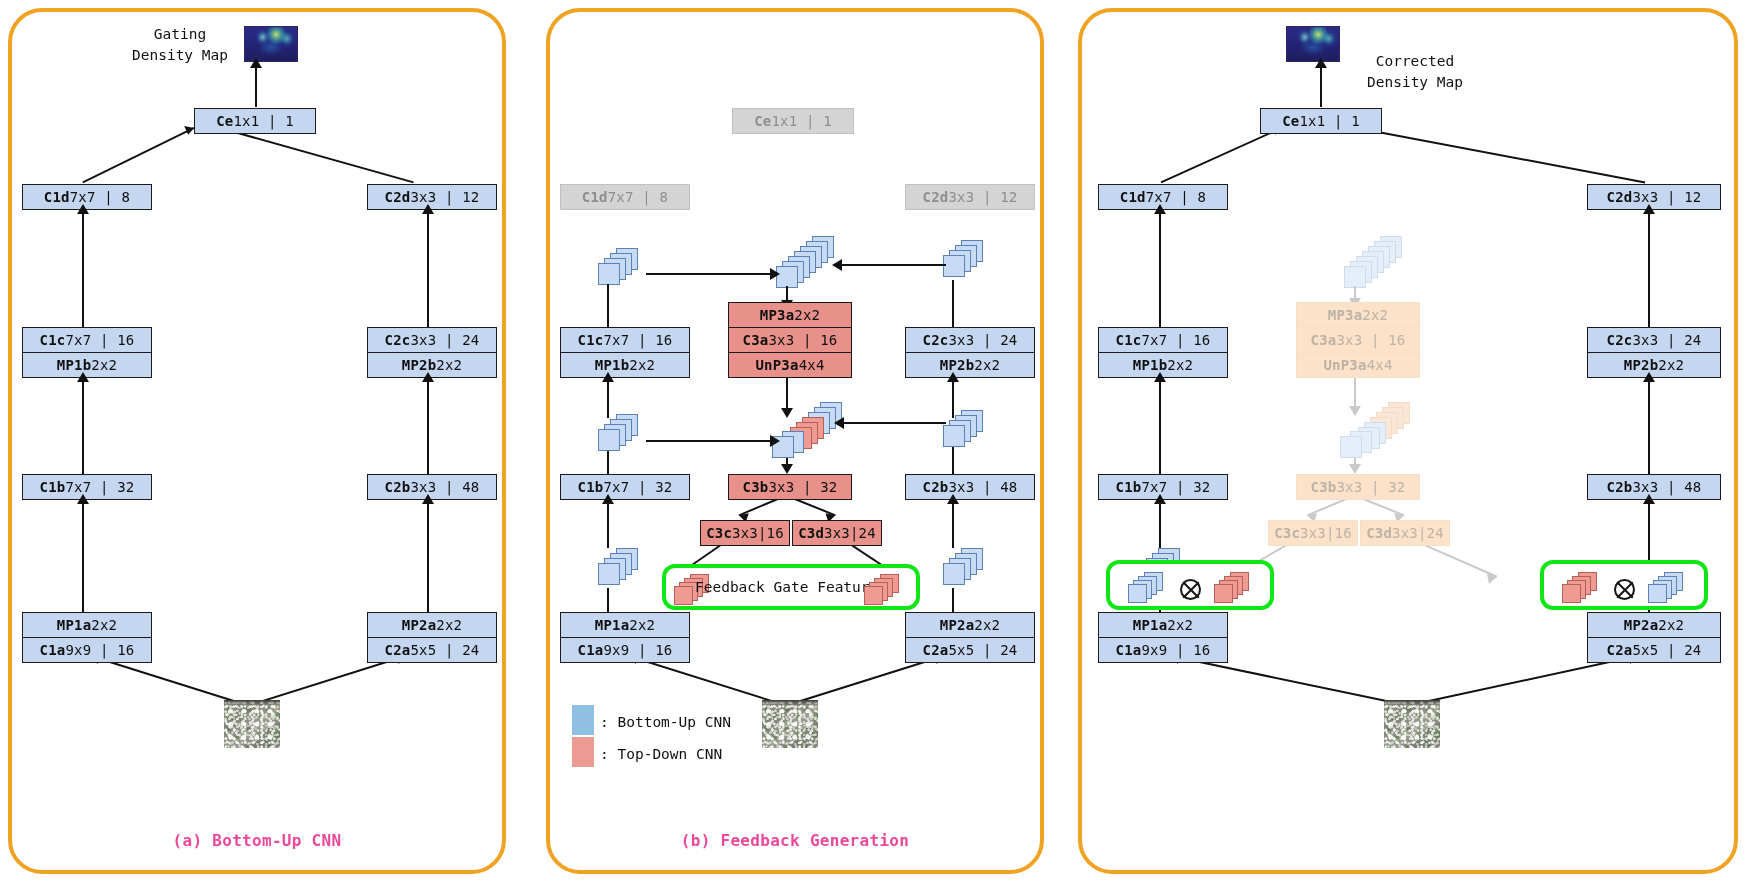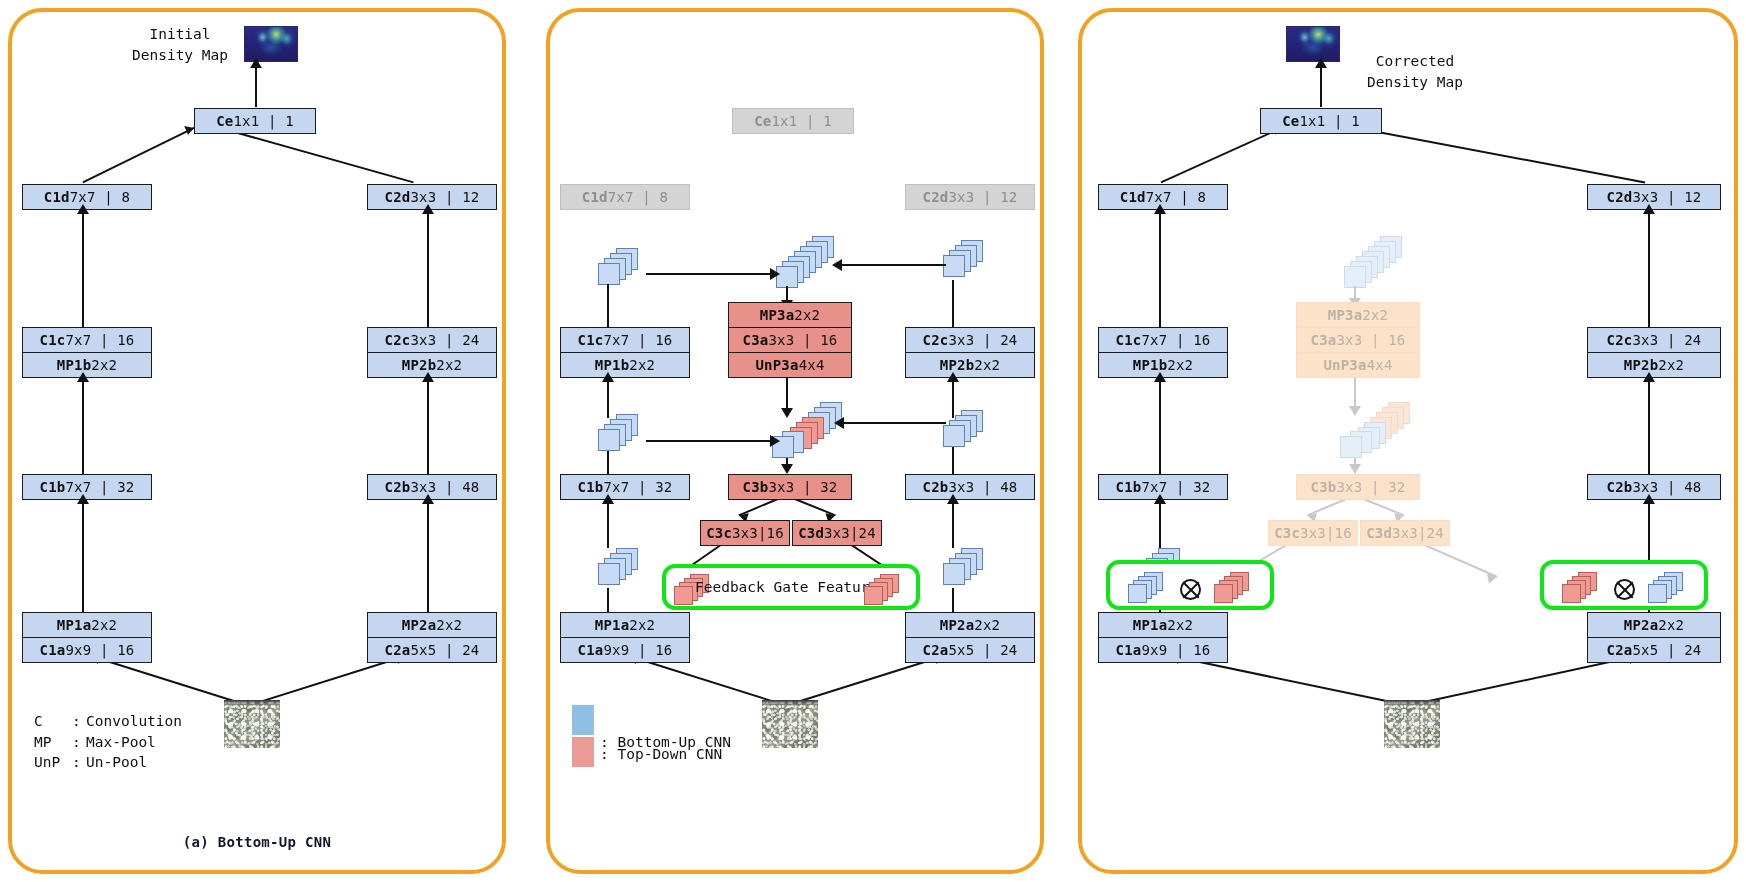"Initial" div { text: Initial -> Gating }
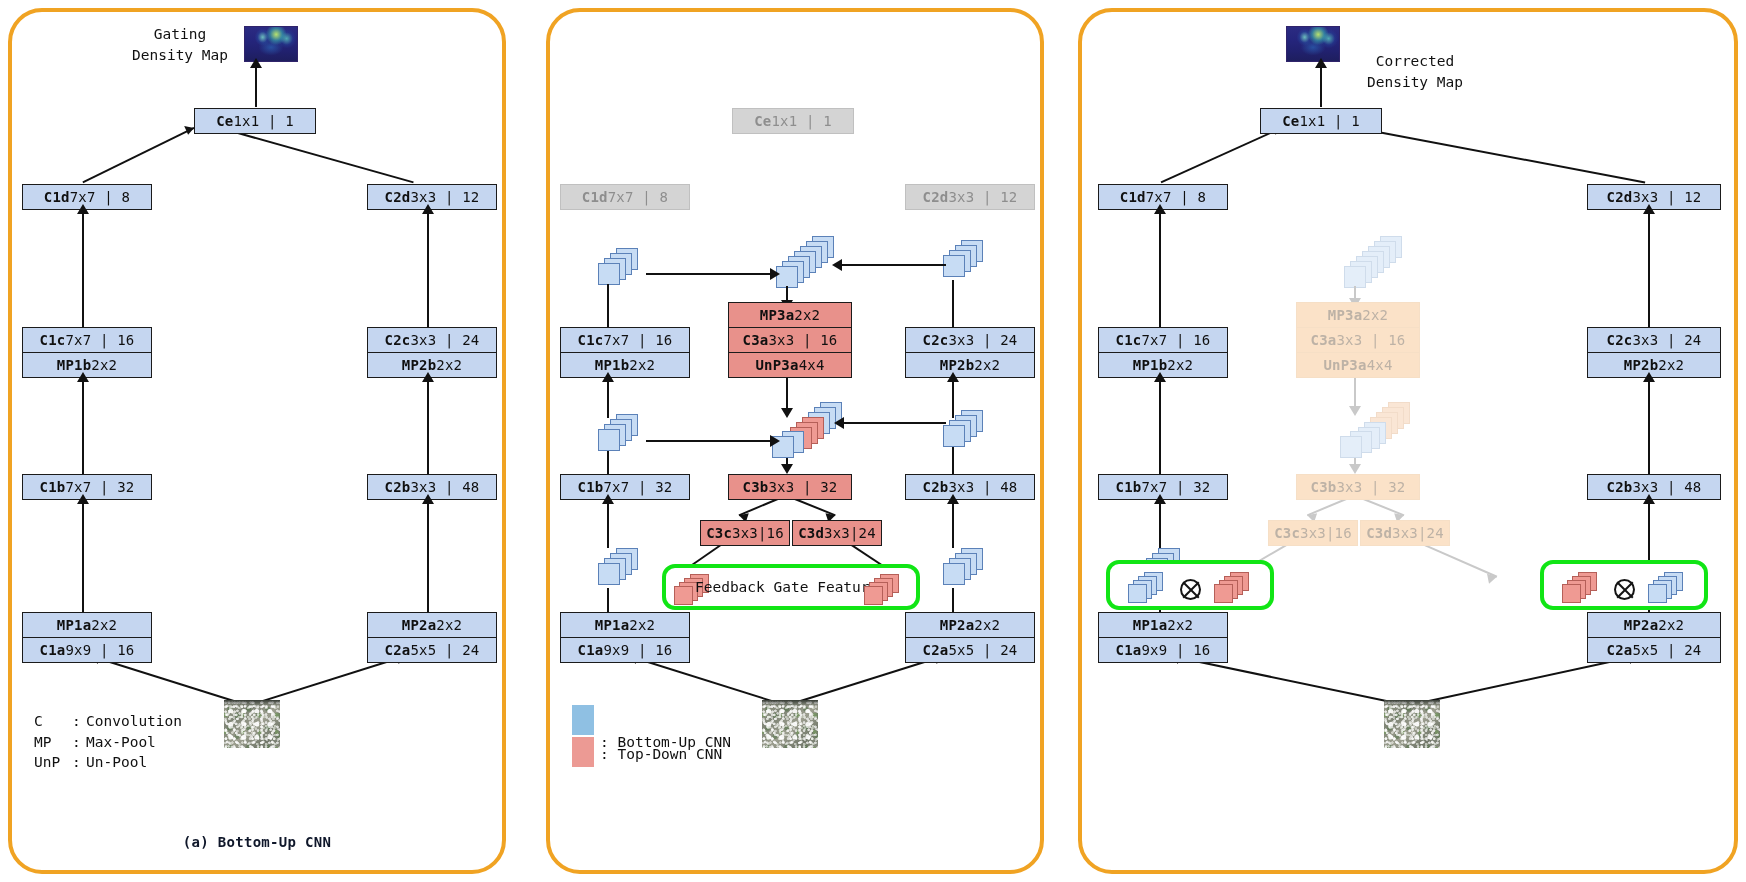"C : Convolution" div.lbl { html: <div> <div> <span>C</span><span>:</span><span>Convolution</span> </div> <div> <span>MP</span><span>:</span><span>Max-Pool</span> </div> <div> <span>UnP</span><span>:</span><span>Un-Pool</span> </div> </div> -> none }
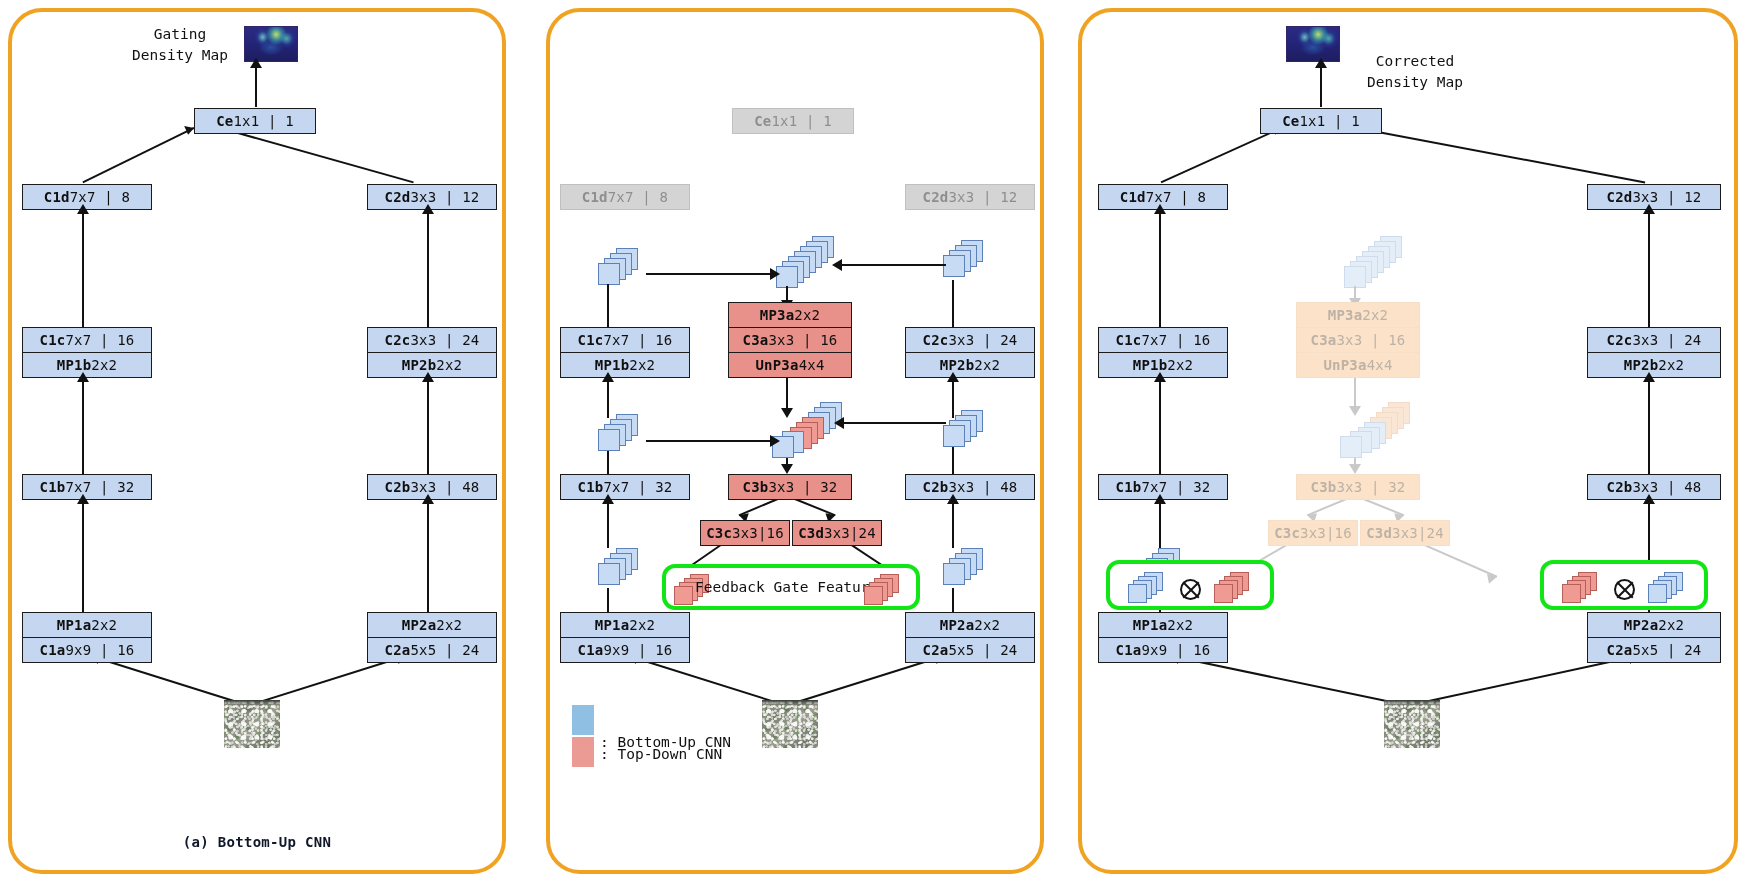": Bottom-Up CNN" div.lbl { margin-top: 20px -> none }
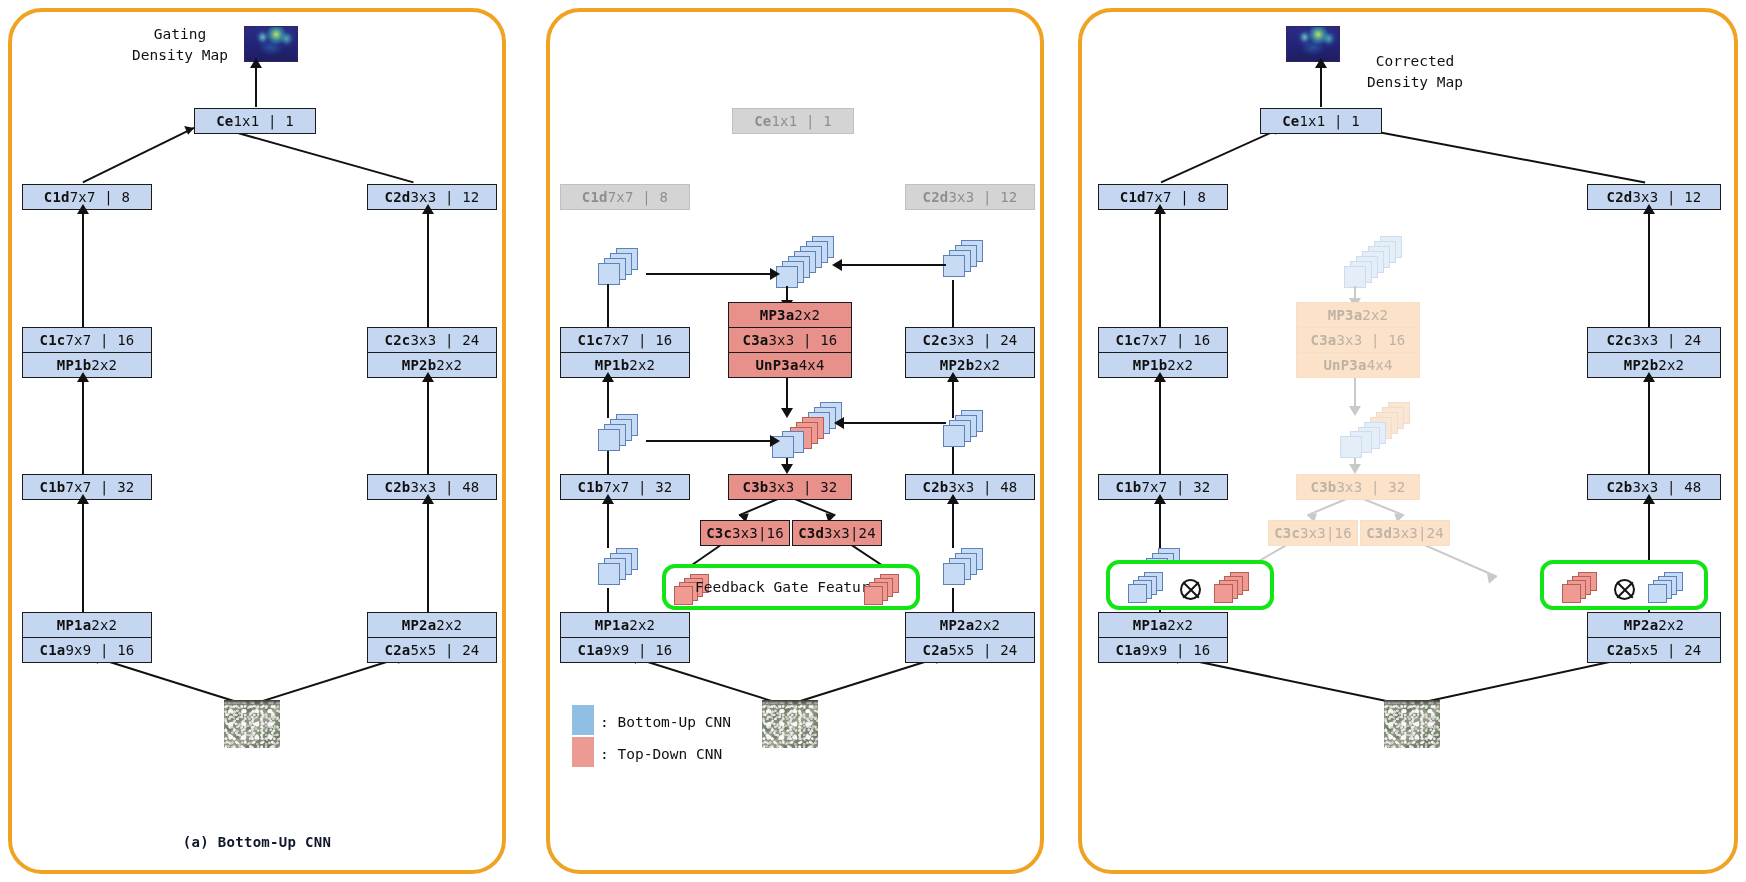"(a) Bottom-Up CNN" .caption { color: #0f172a -> #ec4899; font-size: 14px -> 16px }
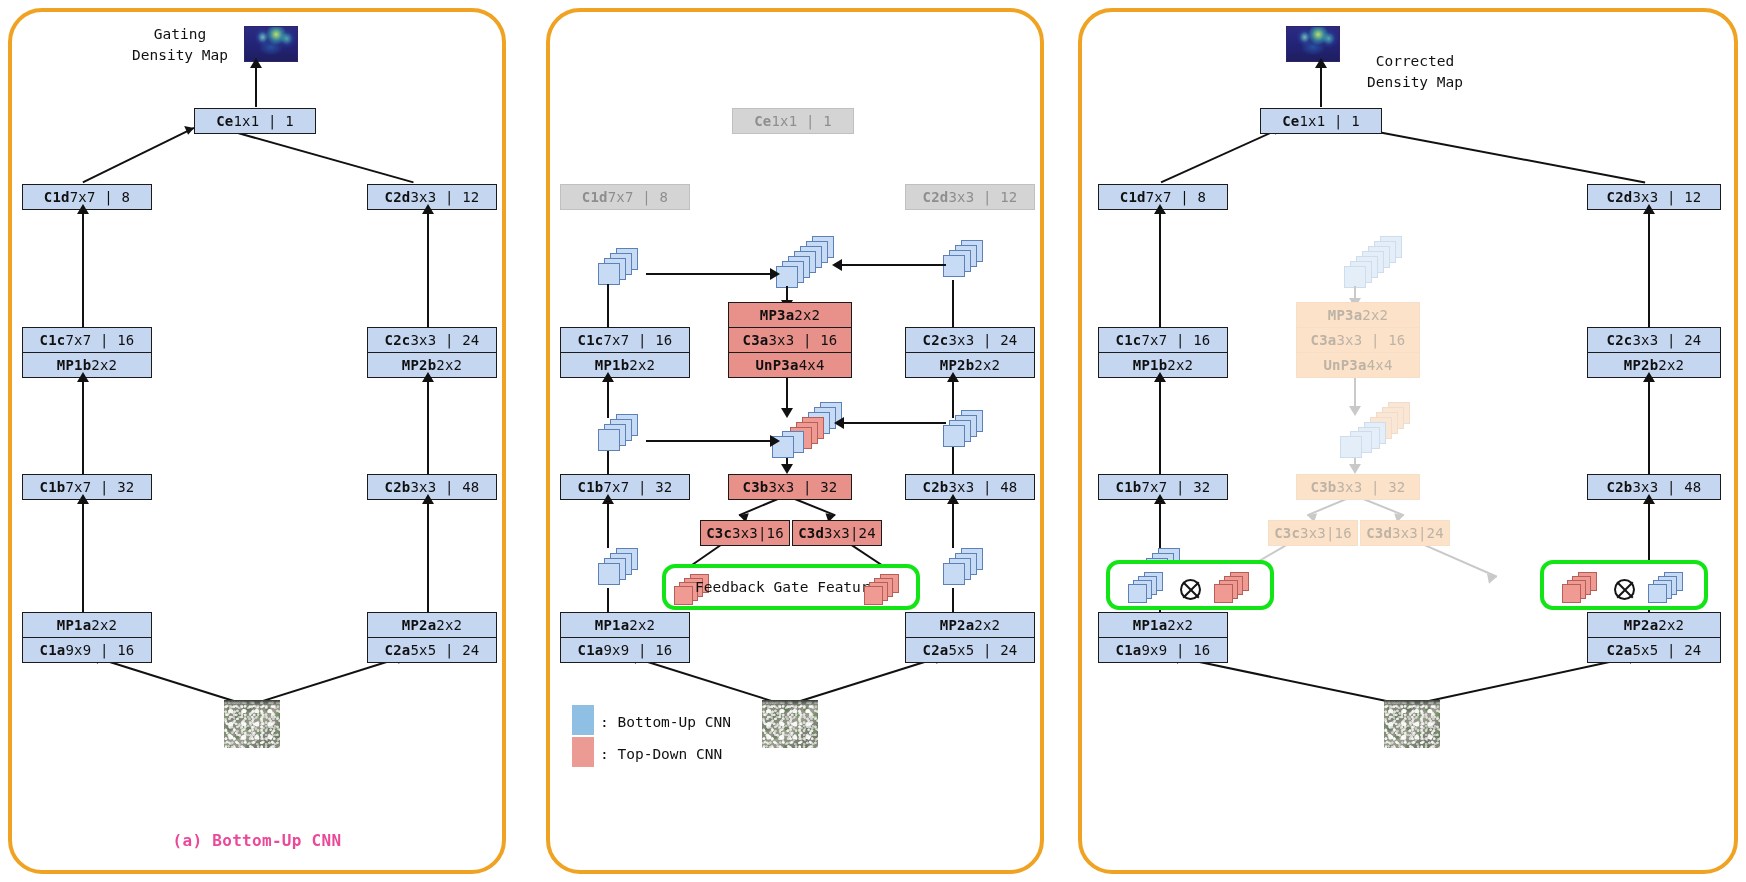"(b) Feedback Generation" div.caption { html: none -> <div>(b) Feedback Generation</div> }
